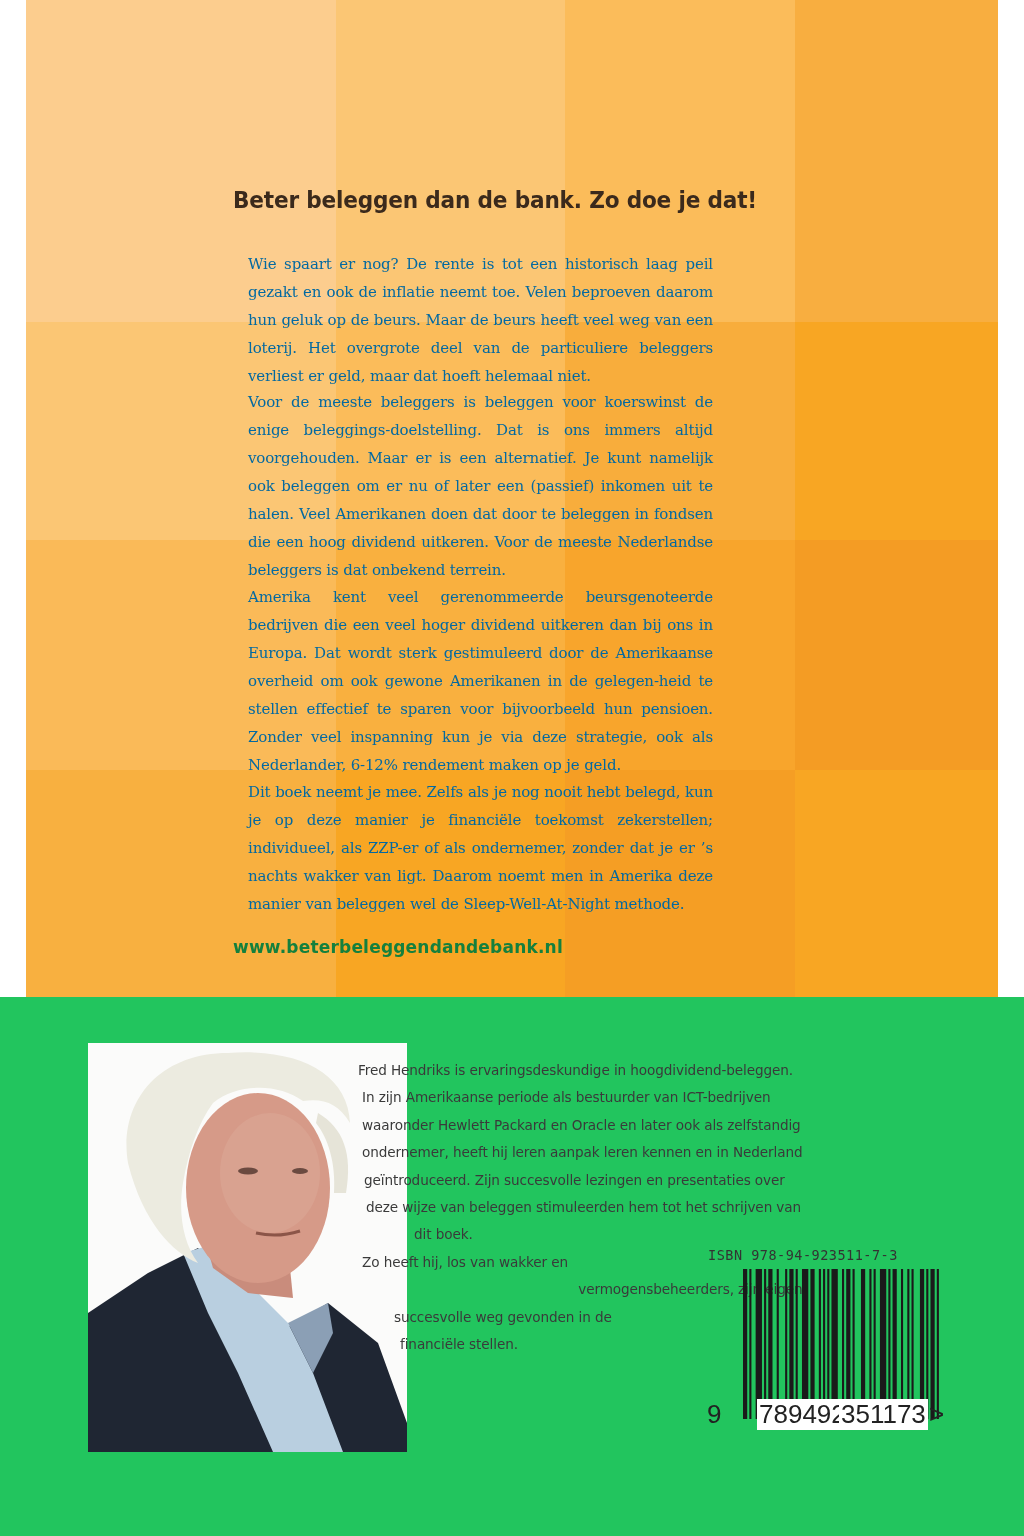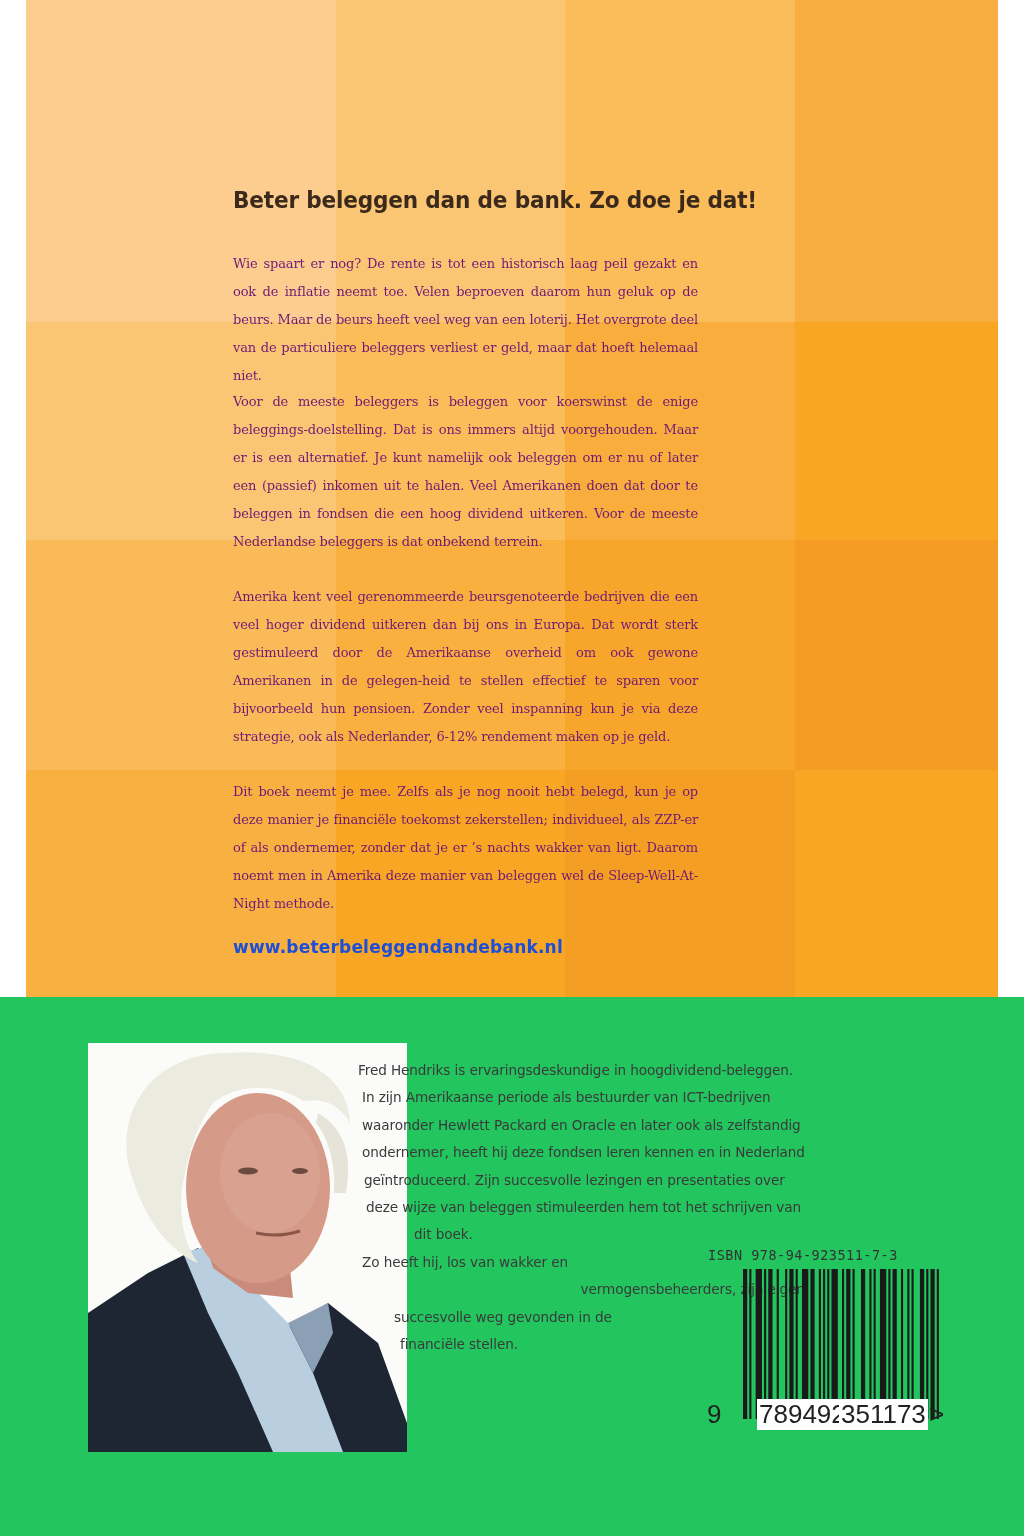"Wie spaart er nog? De" .body-text { color: #701a75 -> #0369a1; font-size: 13px -> 15px; left: 0 -> 15px }
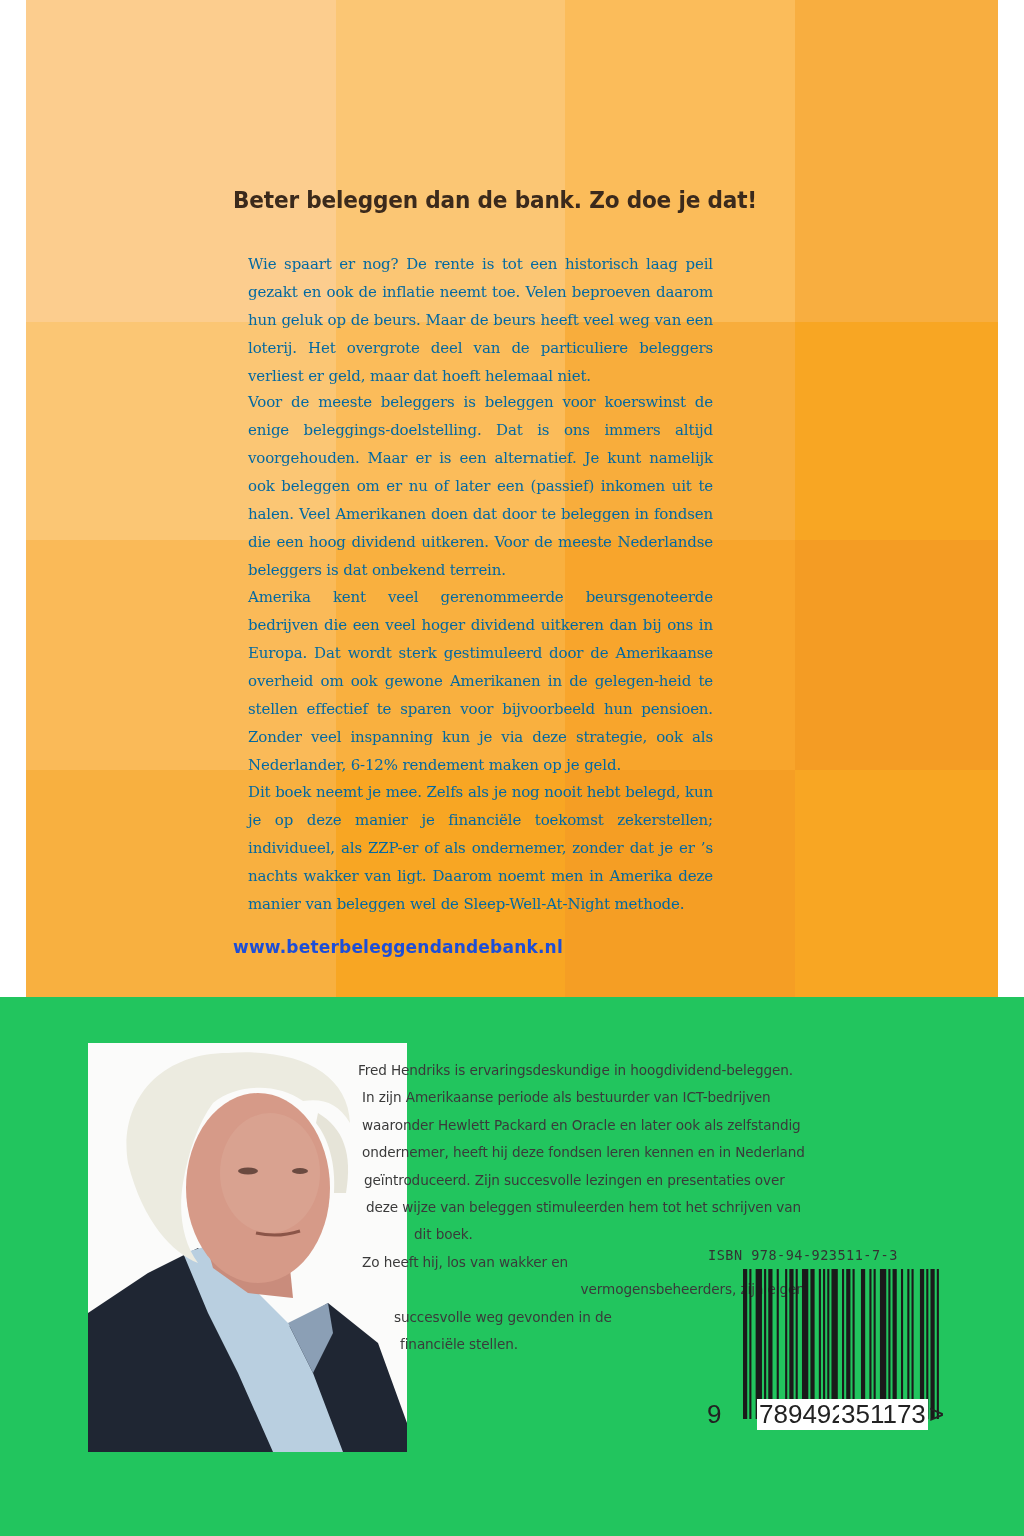"www.beterbeleggendandebank.nl" .website { color: #1d4ed8 -> #15803d }
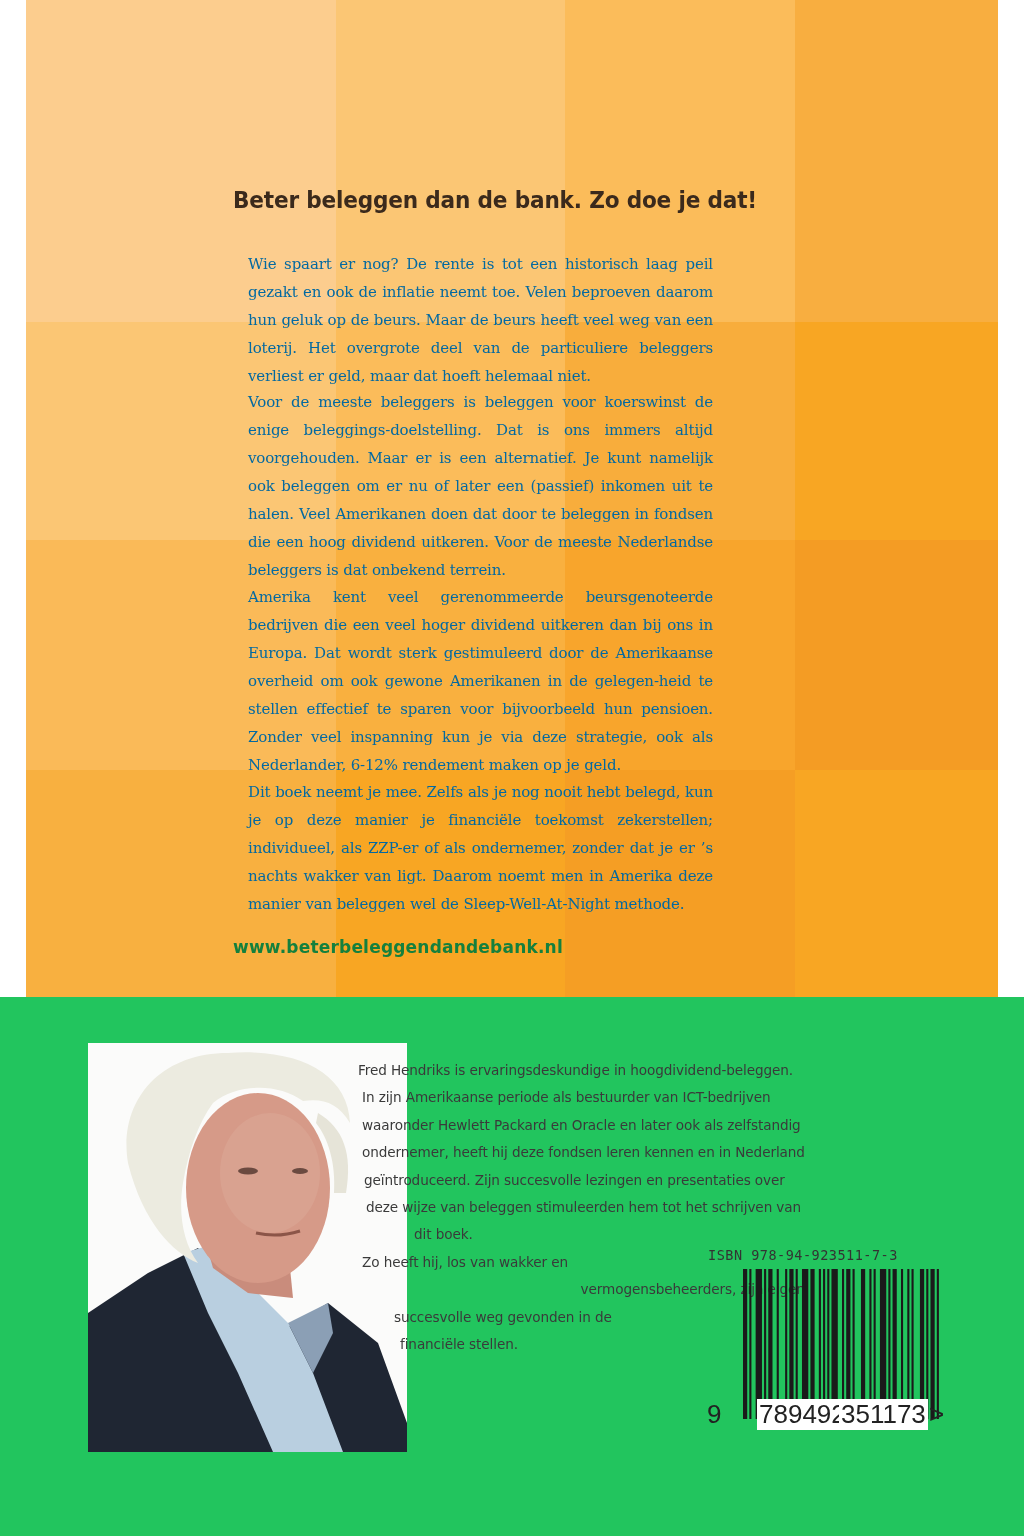"ondernemer, heeft hij deze fondsen" span.bio-line { text: deze fondsen -> leren aanpak }
